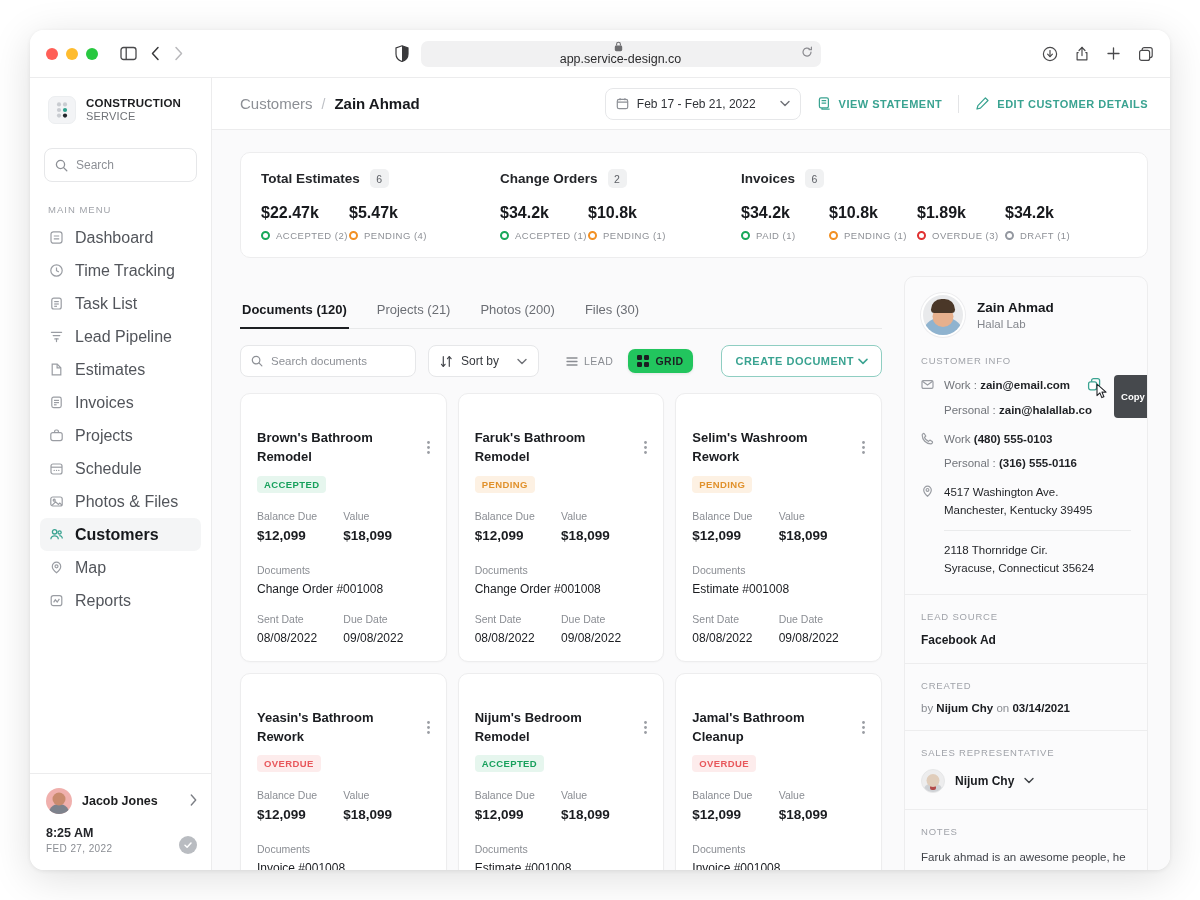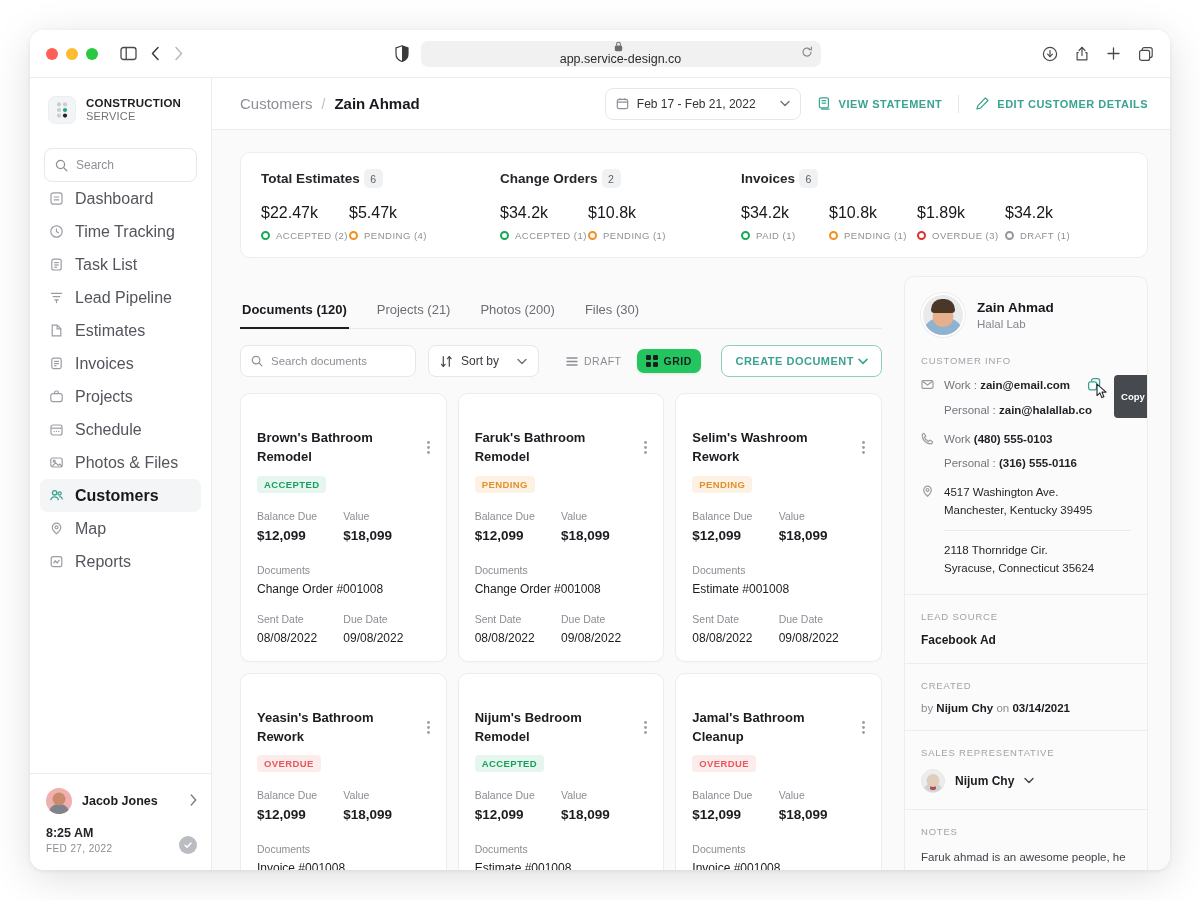"Total Estimates" .stat-head { gap: 4px -> 10px }
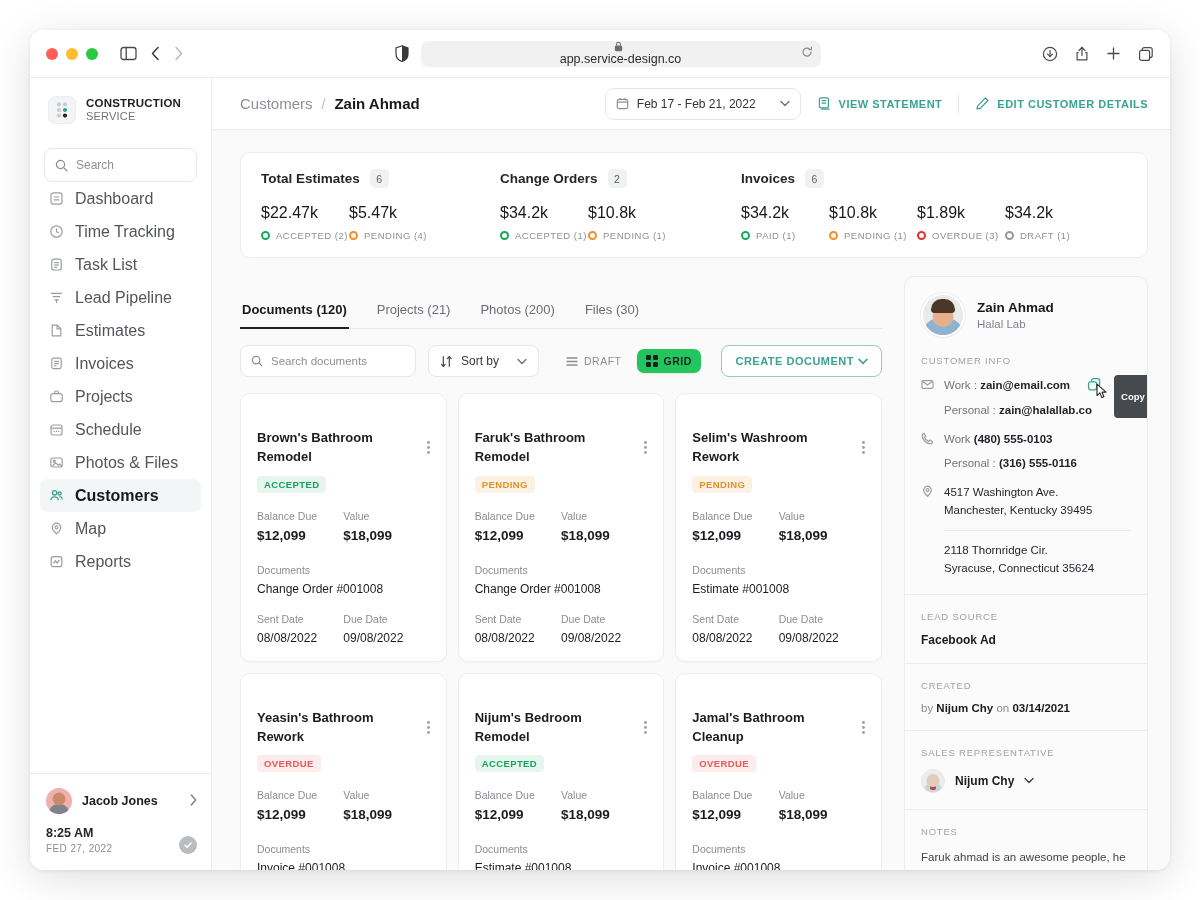"MAIN MENU" div.menu-label { html: none -> <div>MAIN MENU</div> }
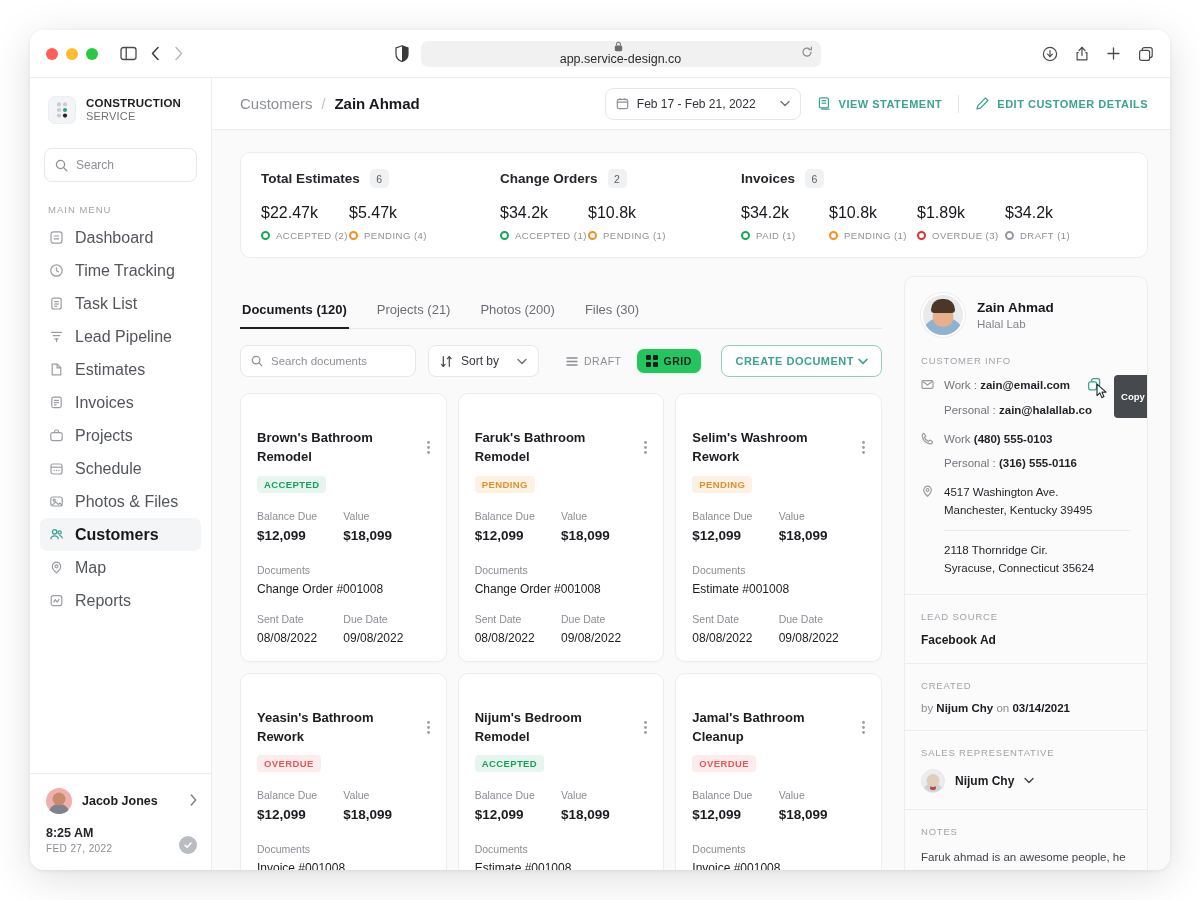"$22.47k" .stat-val { font-weight: 400 -> 700 }
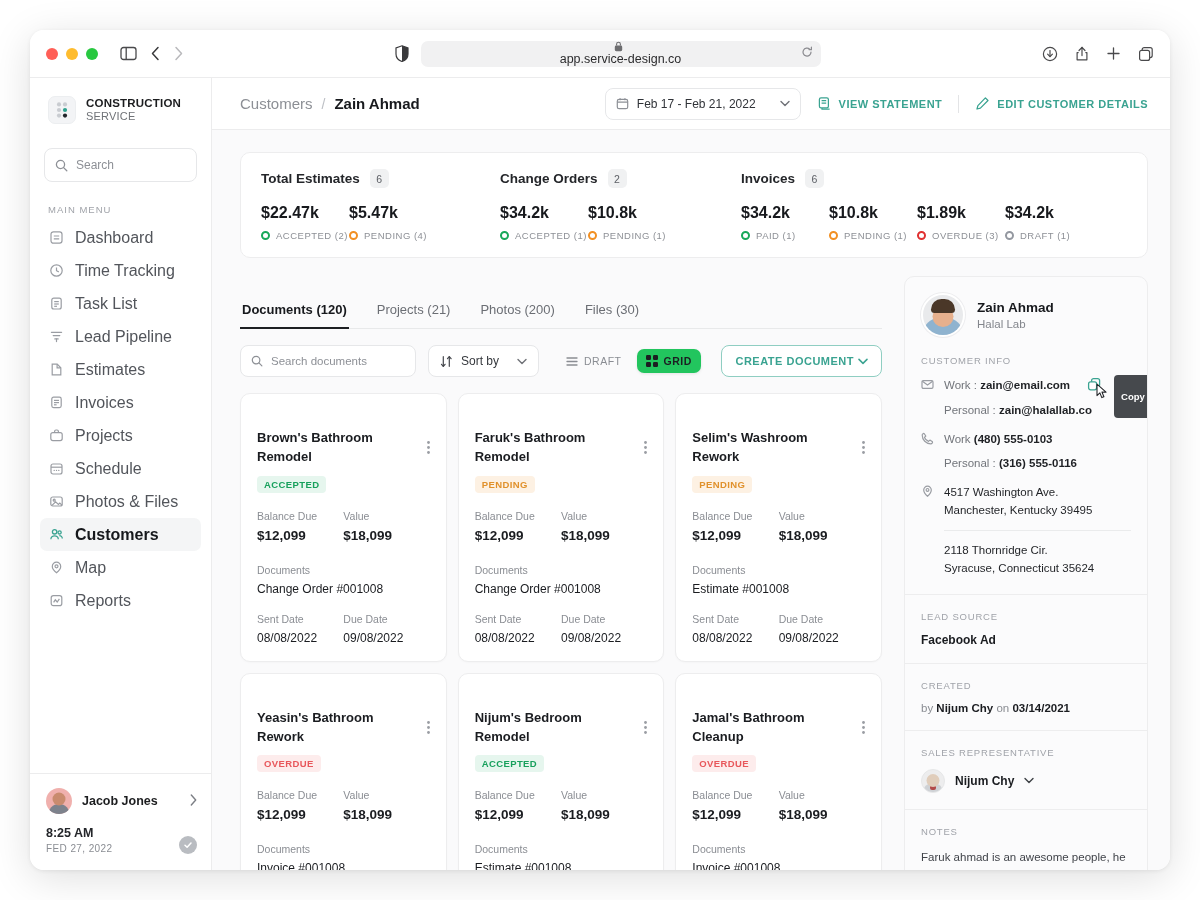"DRAFT" span { text: DRAFT -> LEAD }
